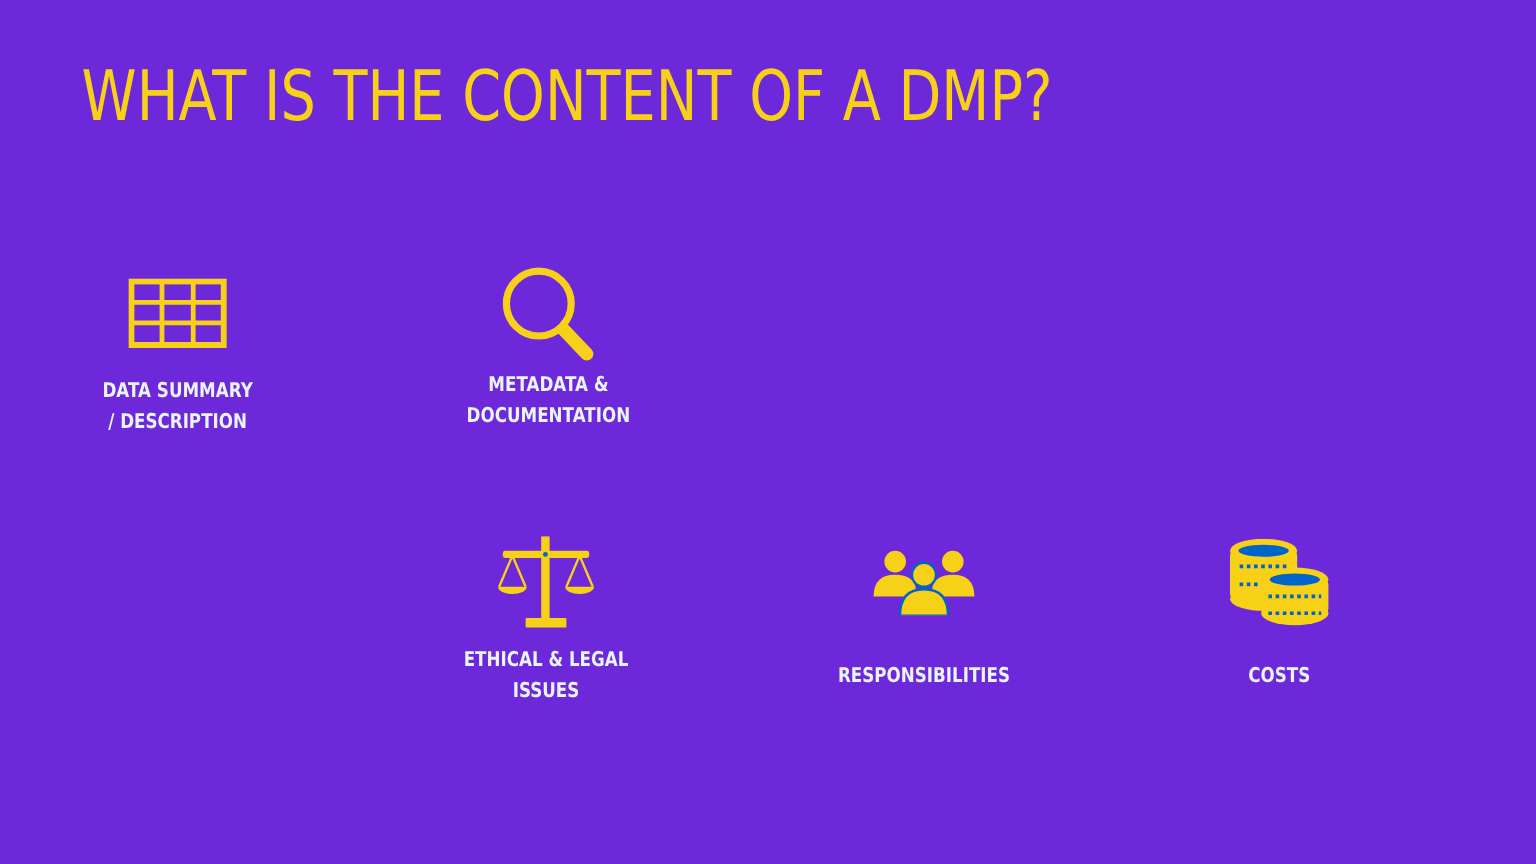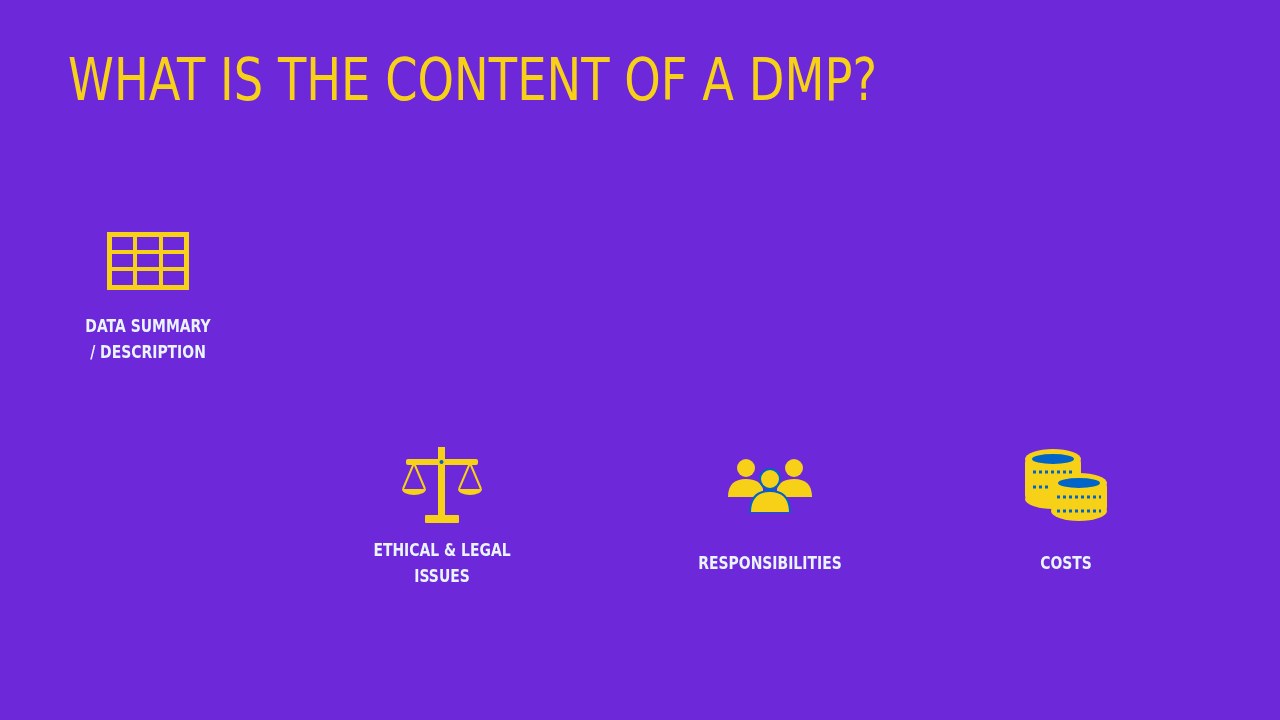"METADATA &" div.item { html: none -> <div> <div> <svg> <circle></circle> <line></line> </svg> </div> <div>METADATA &amp; DOCUMENTATION</div> </div> }
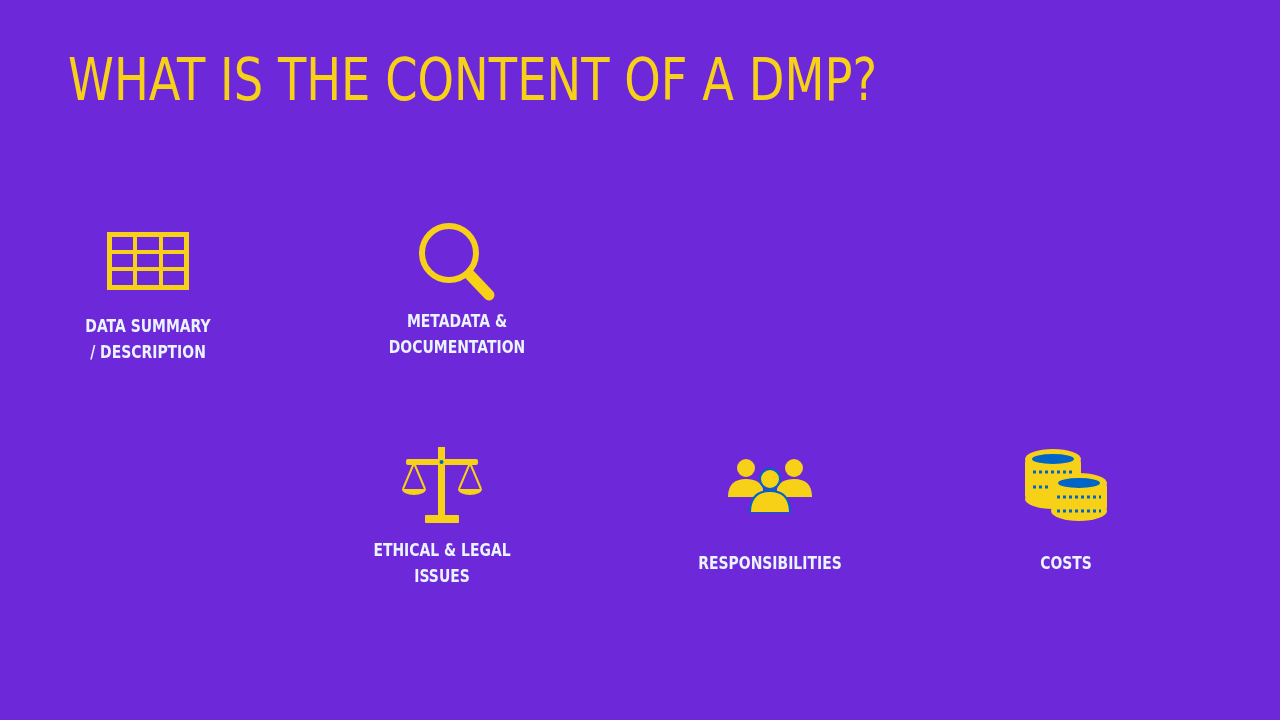"ETHICAL & LEGAL" div.item { left: 342px -> 355px }
